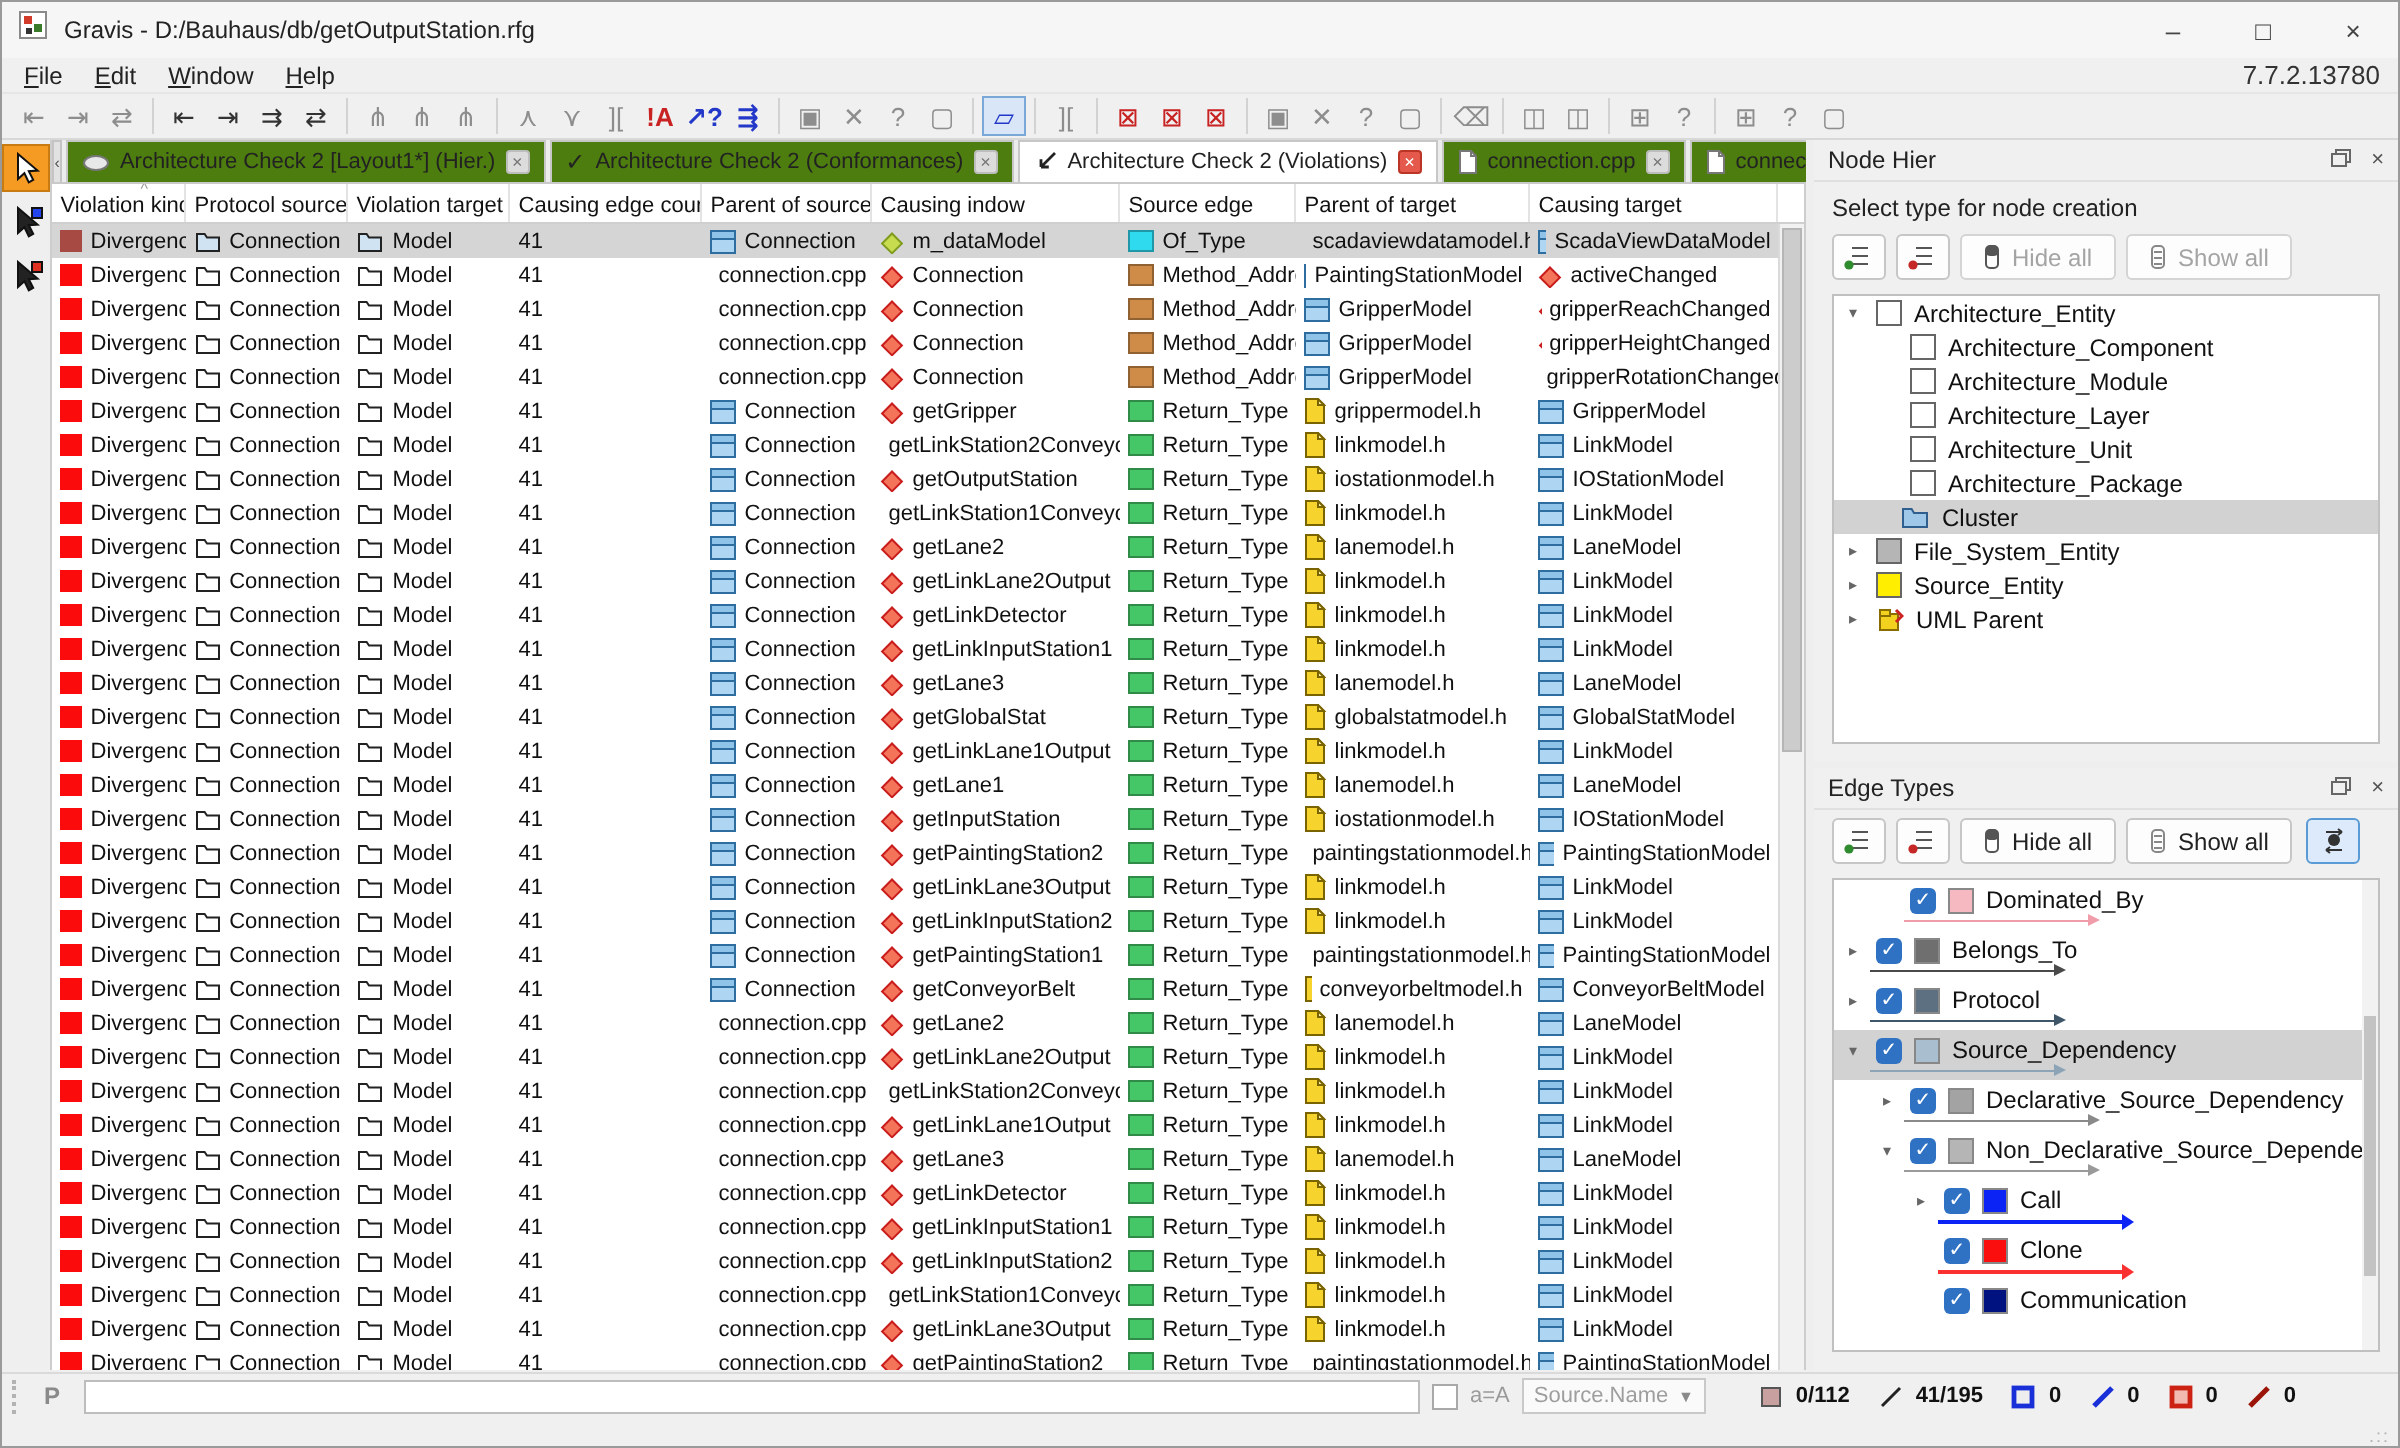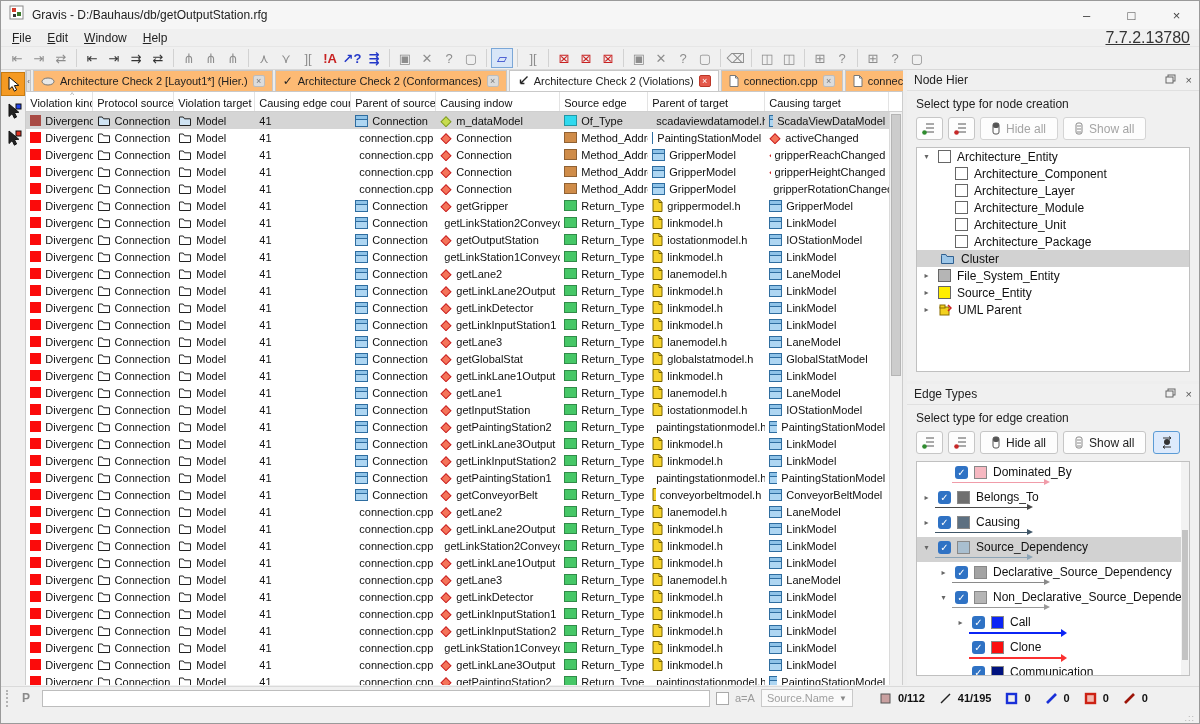"7.7.2.13780" .version { font-size: 16px -> 13px; text-decoration: underline -> none }
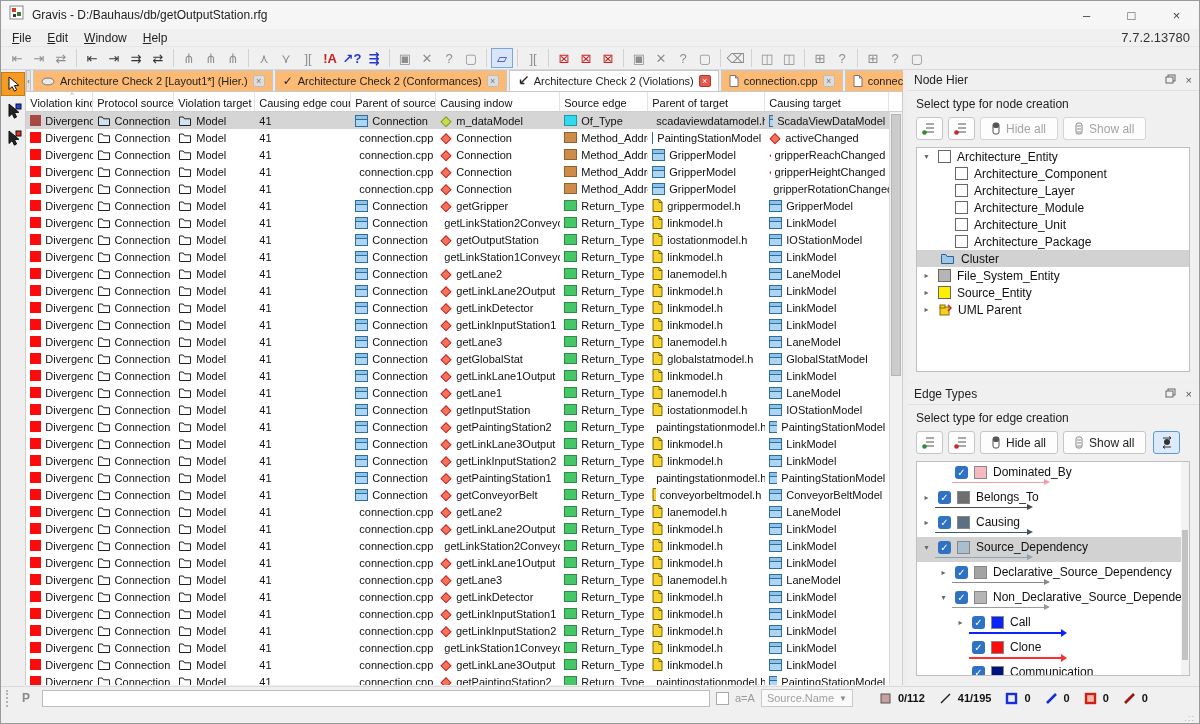"Architecture Check 2 [Layout1*] (Hier.)" .tab { background: #fdba74 -> #4d7c0f }
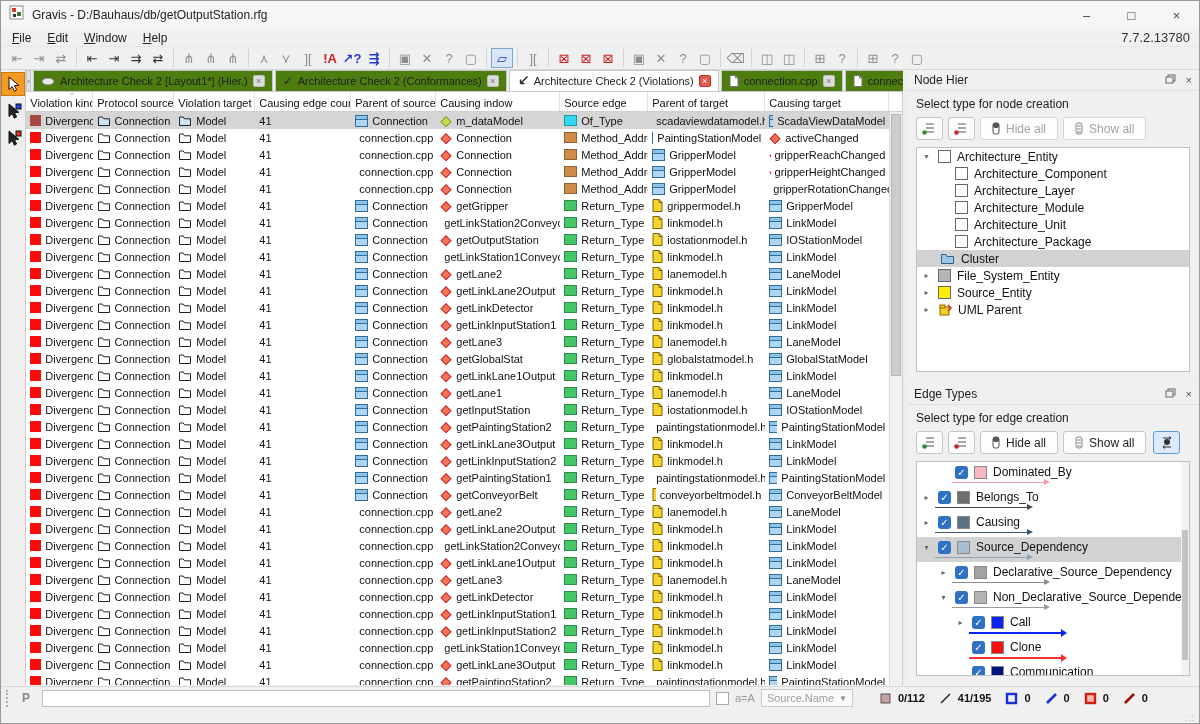"Architecture_Layer" div.ntrow { order: before "Architecture_Module" -> after "Architecture_Module" }
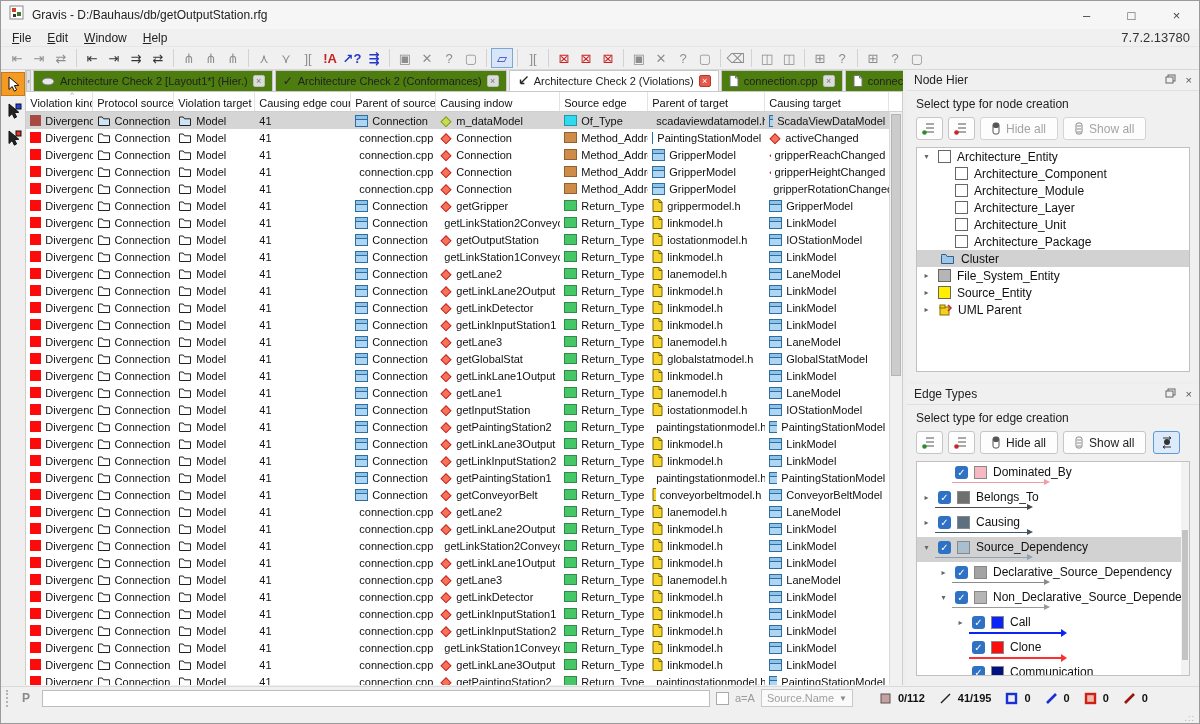"Cluster" div.ntrow { padding-left: 6px -> 16px }
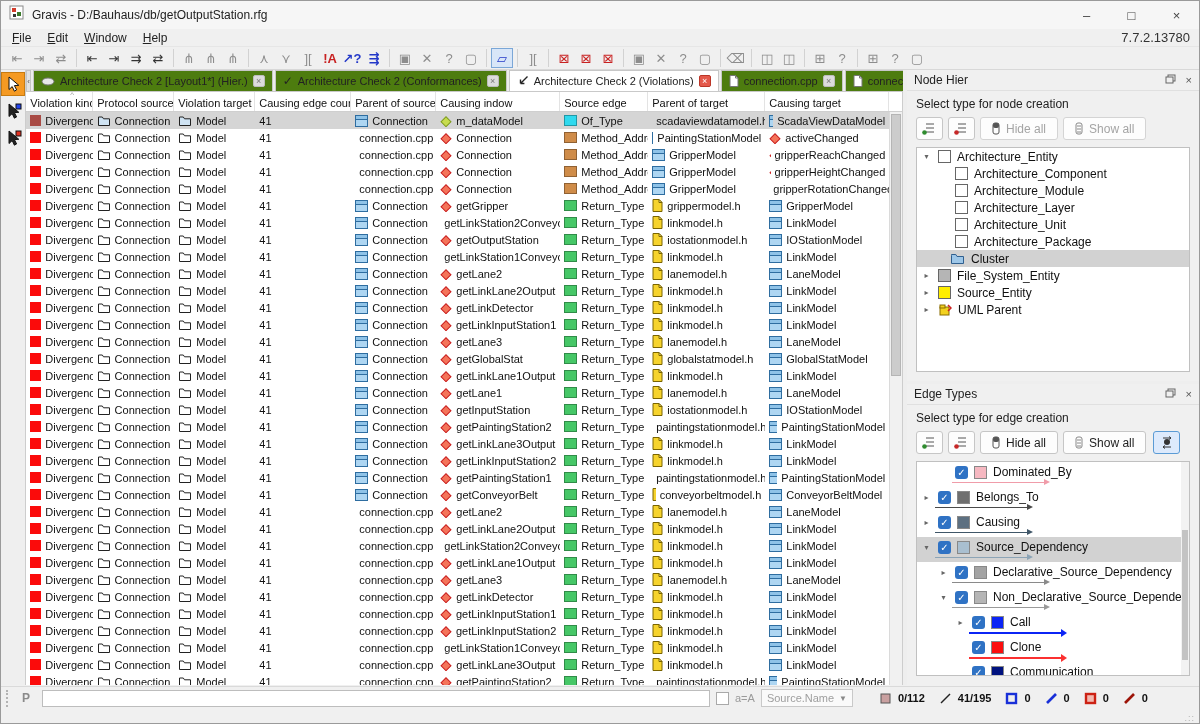"Select type for edge creation" div.plabel { html: <div>Select type for edge creation</div> -> none }
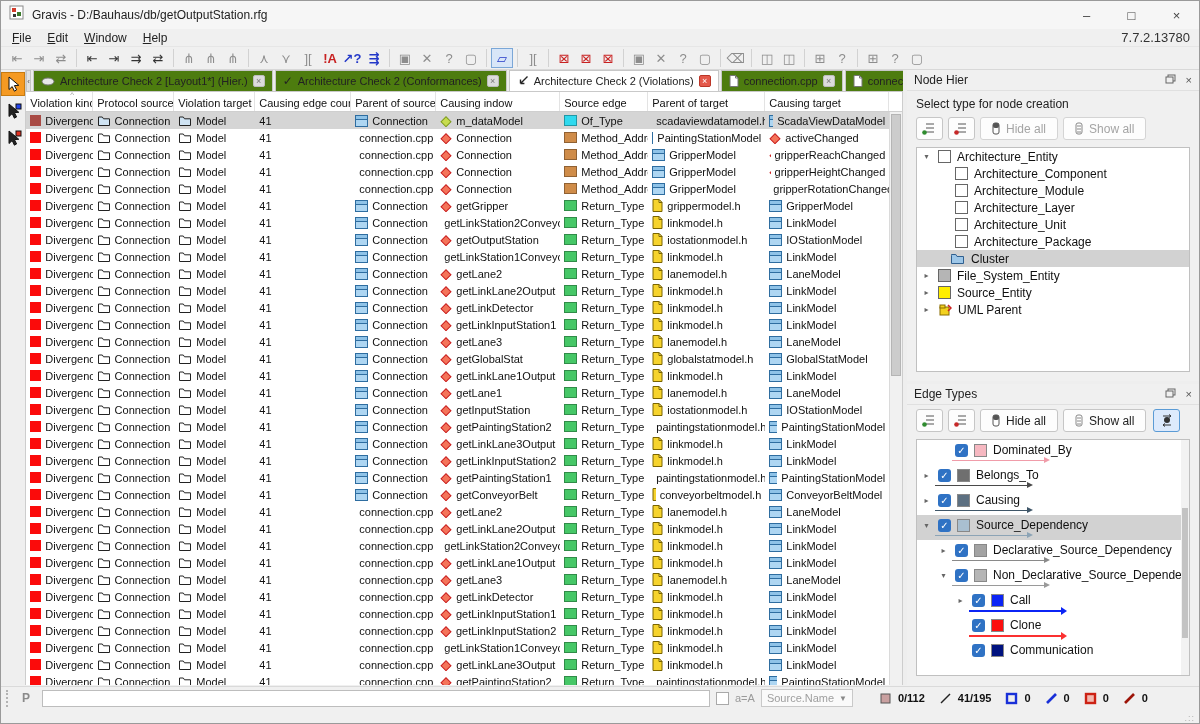"Causing" span { text: Causing -> Protocol }
